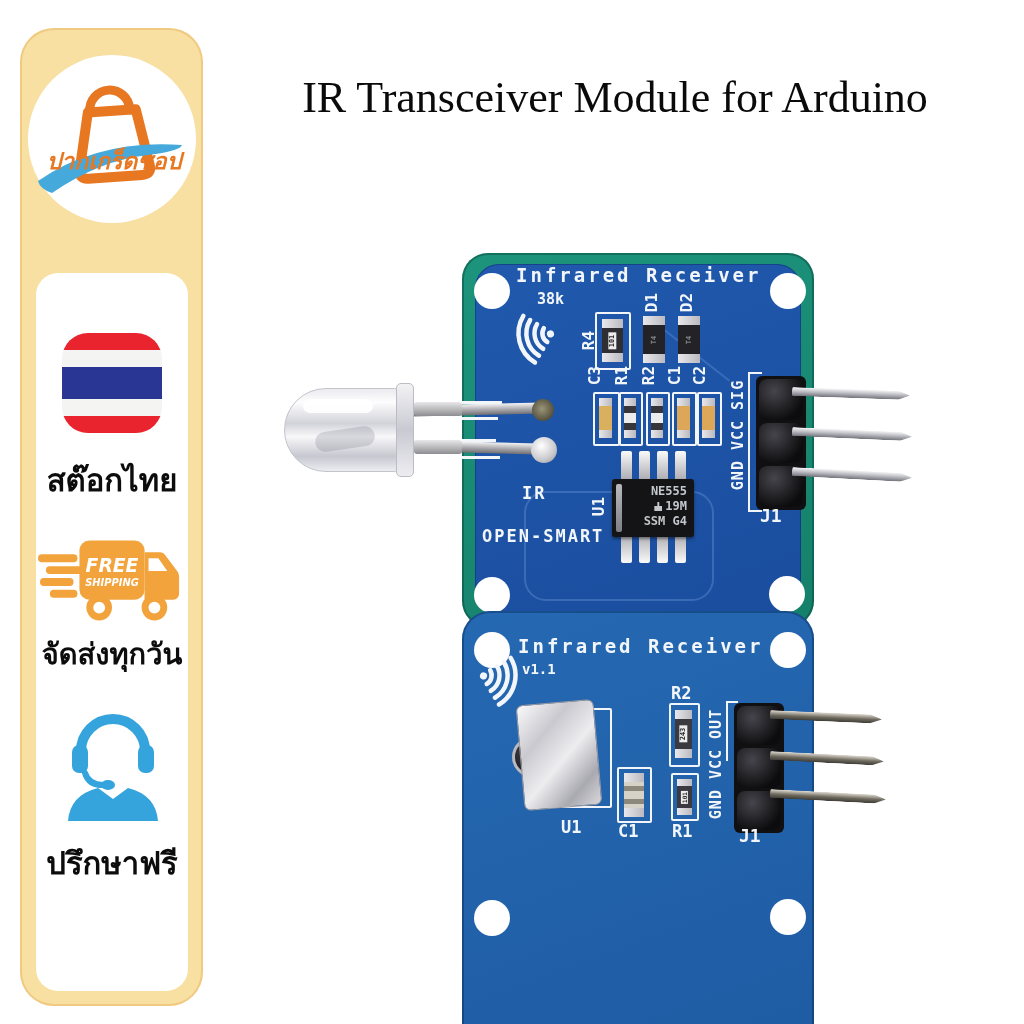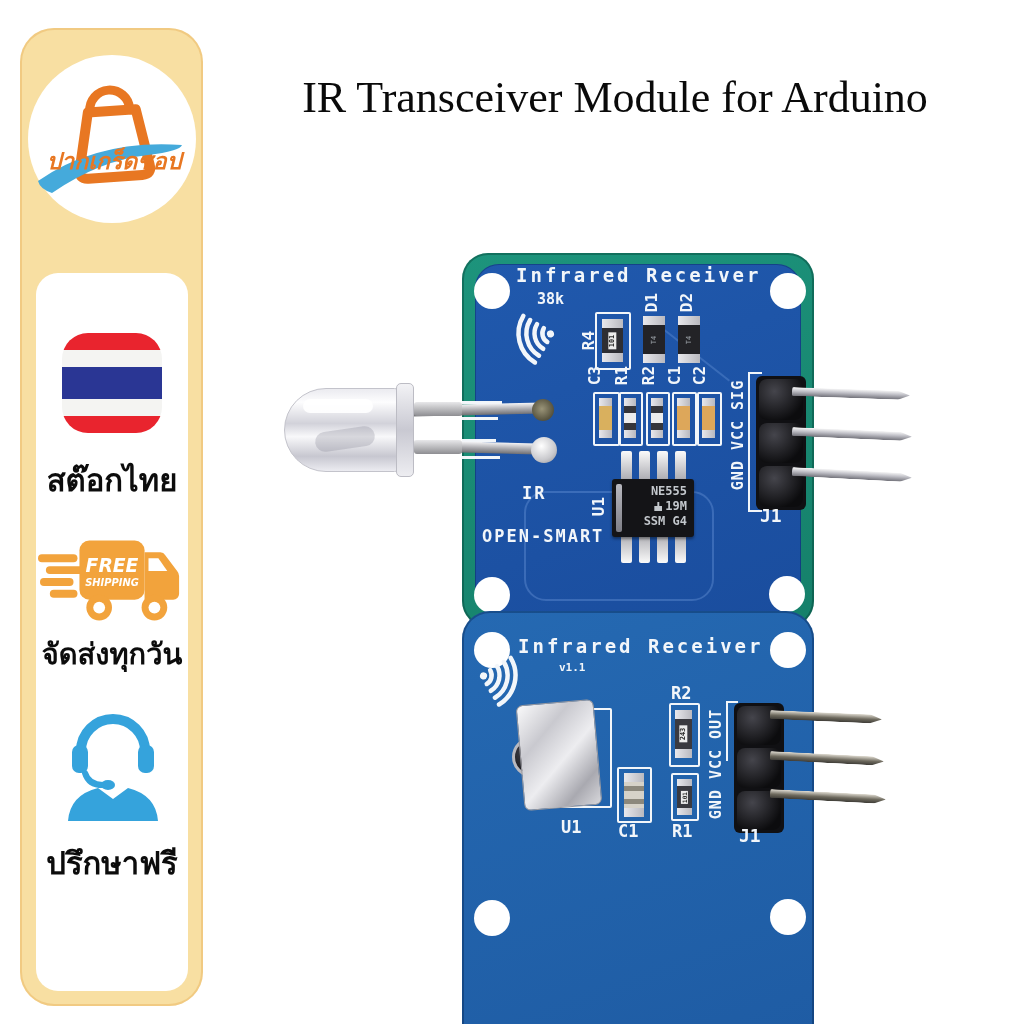"v1.1" div.abs { font-size: 11px -> 14px; margin-left: 37px -> none }
